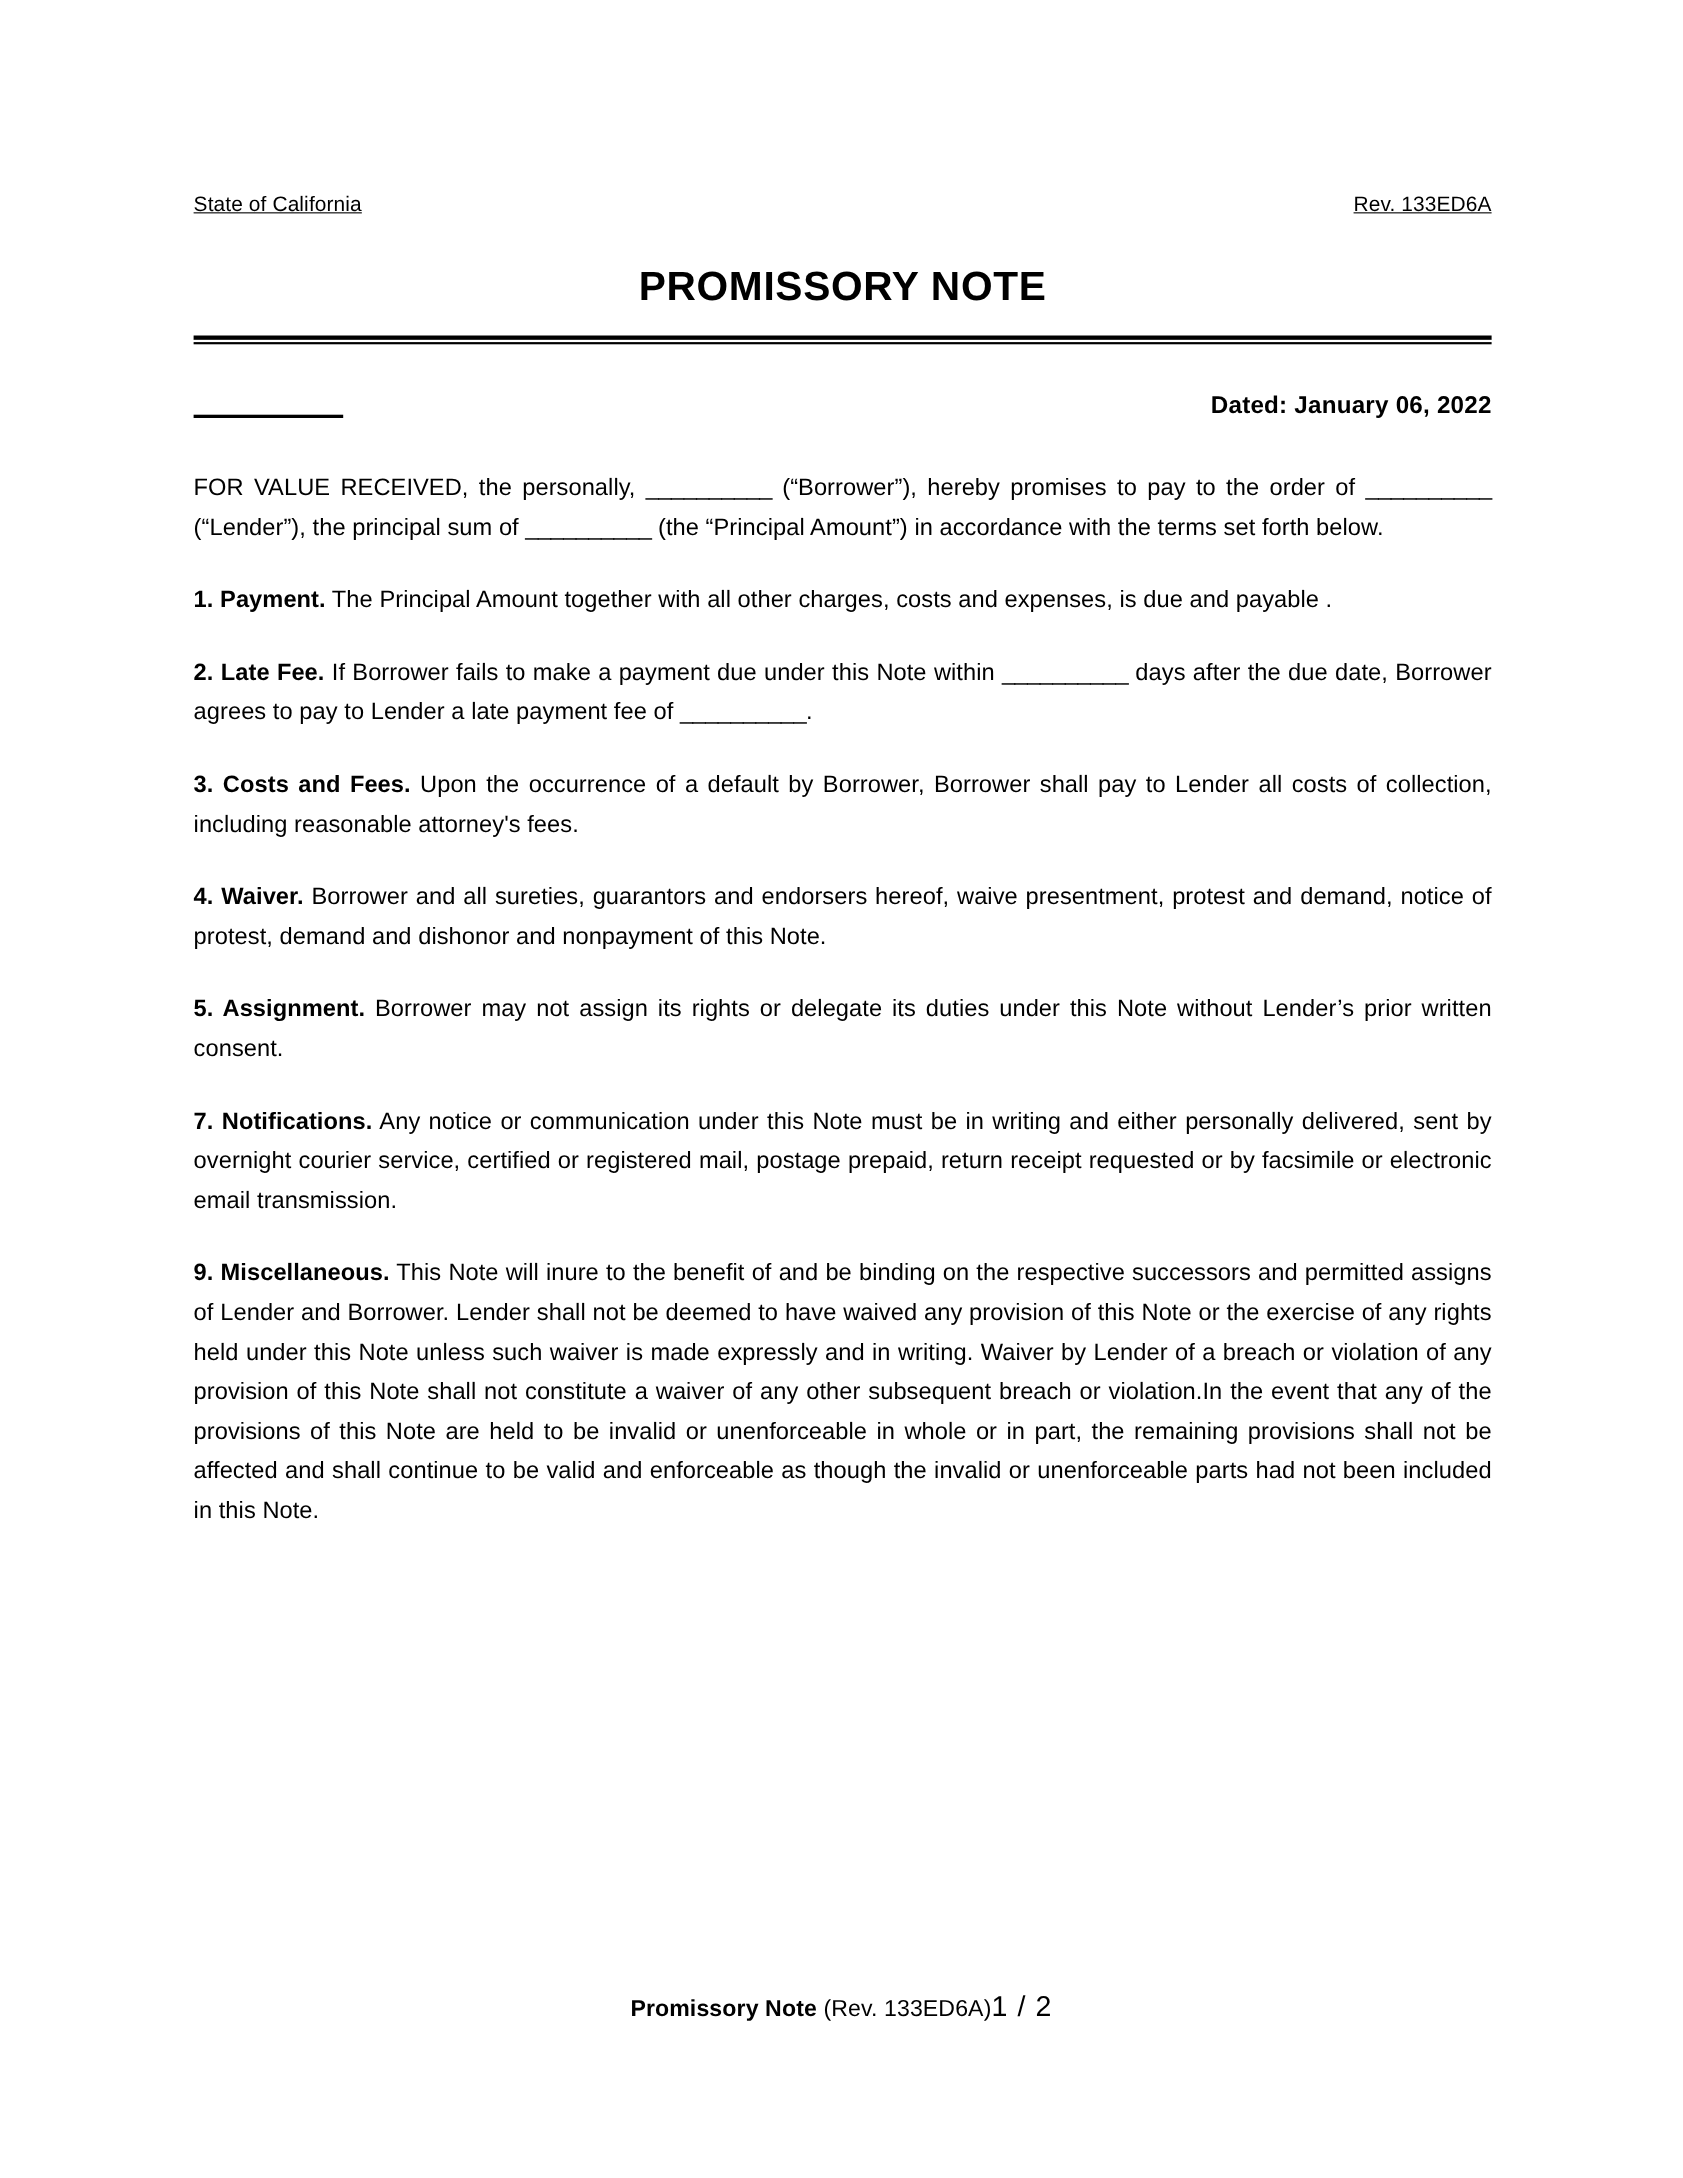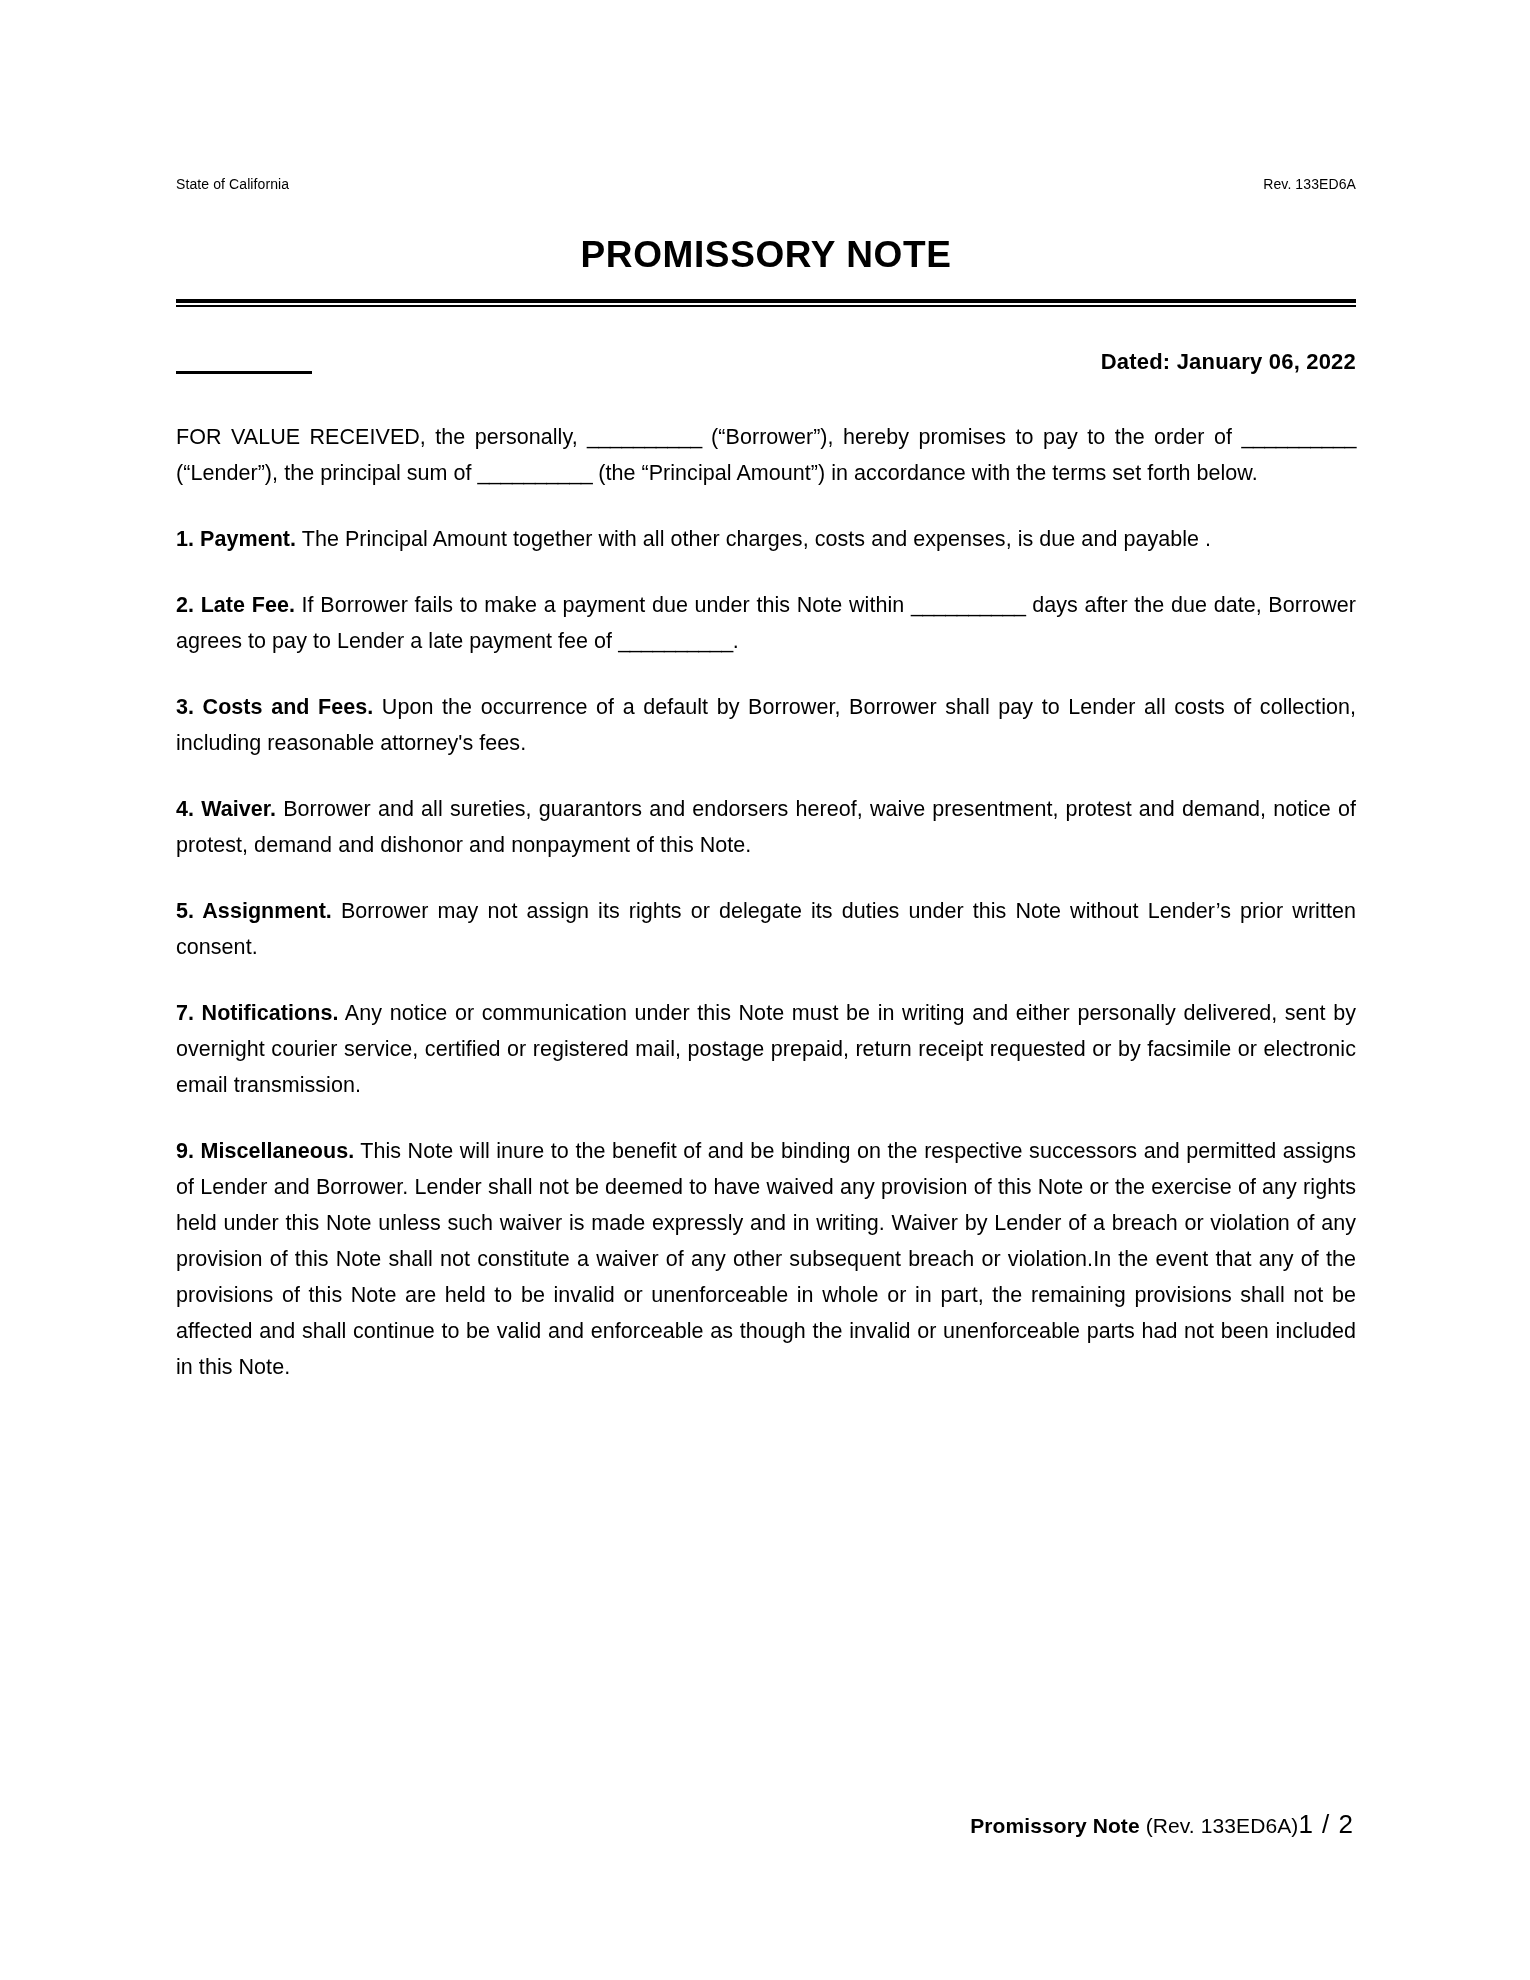"State of California" .doc-header { font-size: 14px -> 19px; text-decoration: none -> underline }
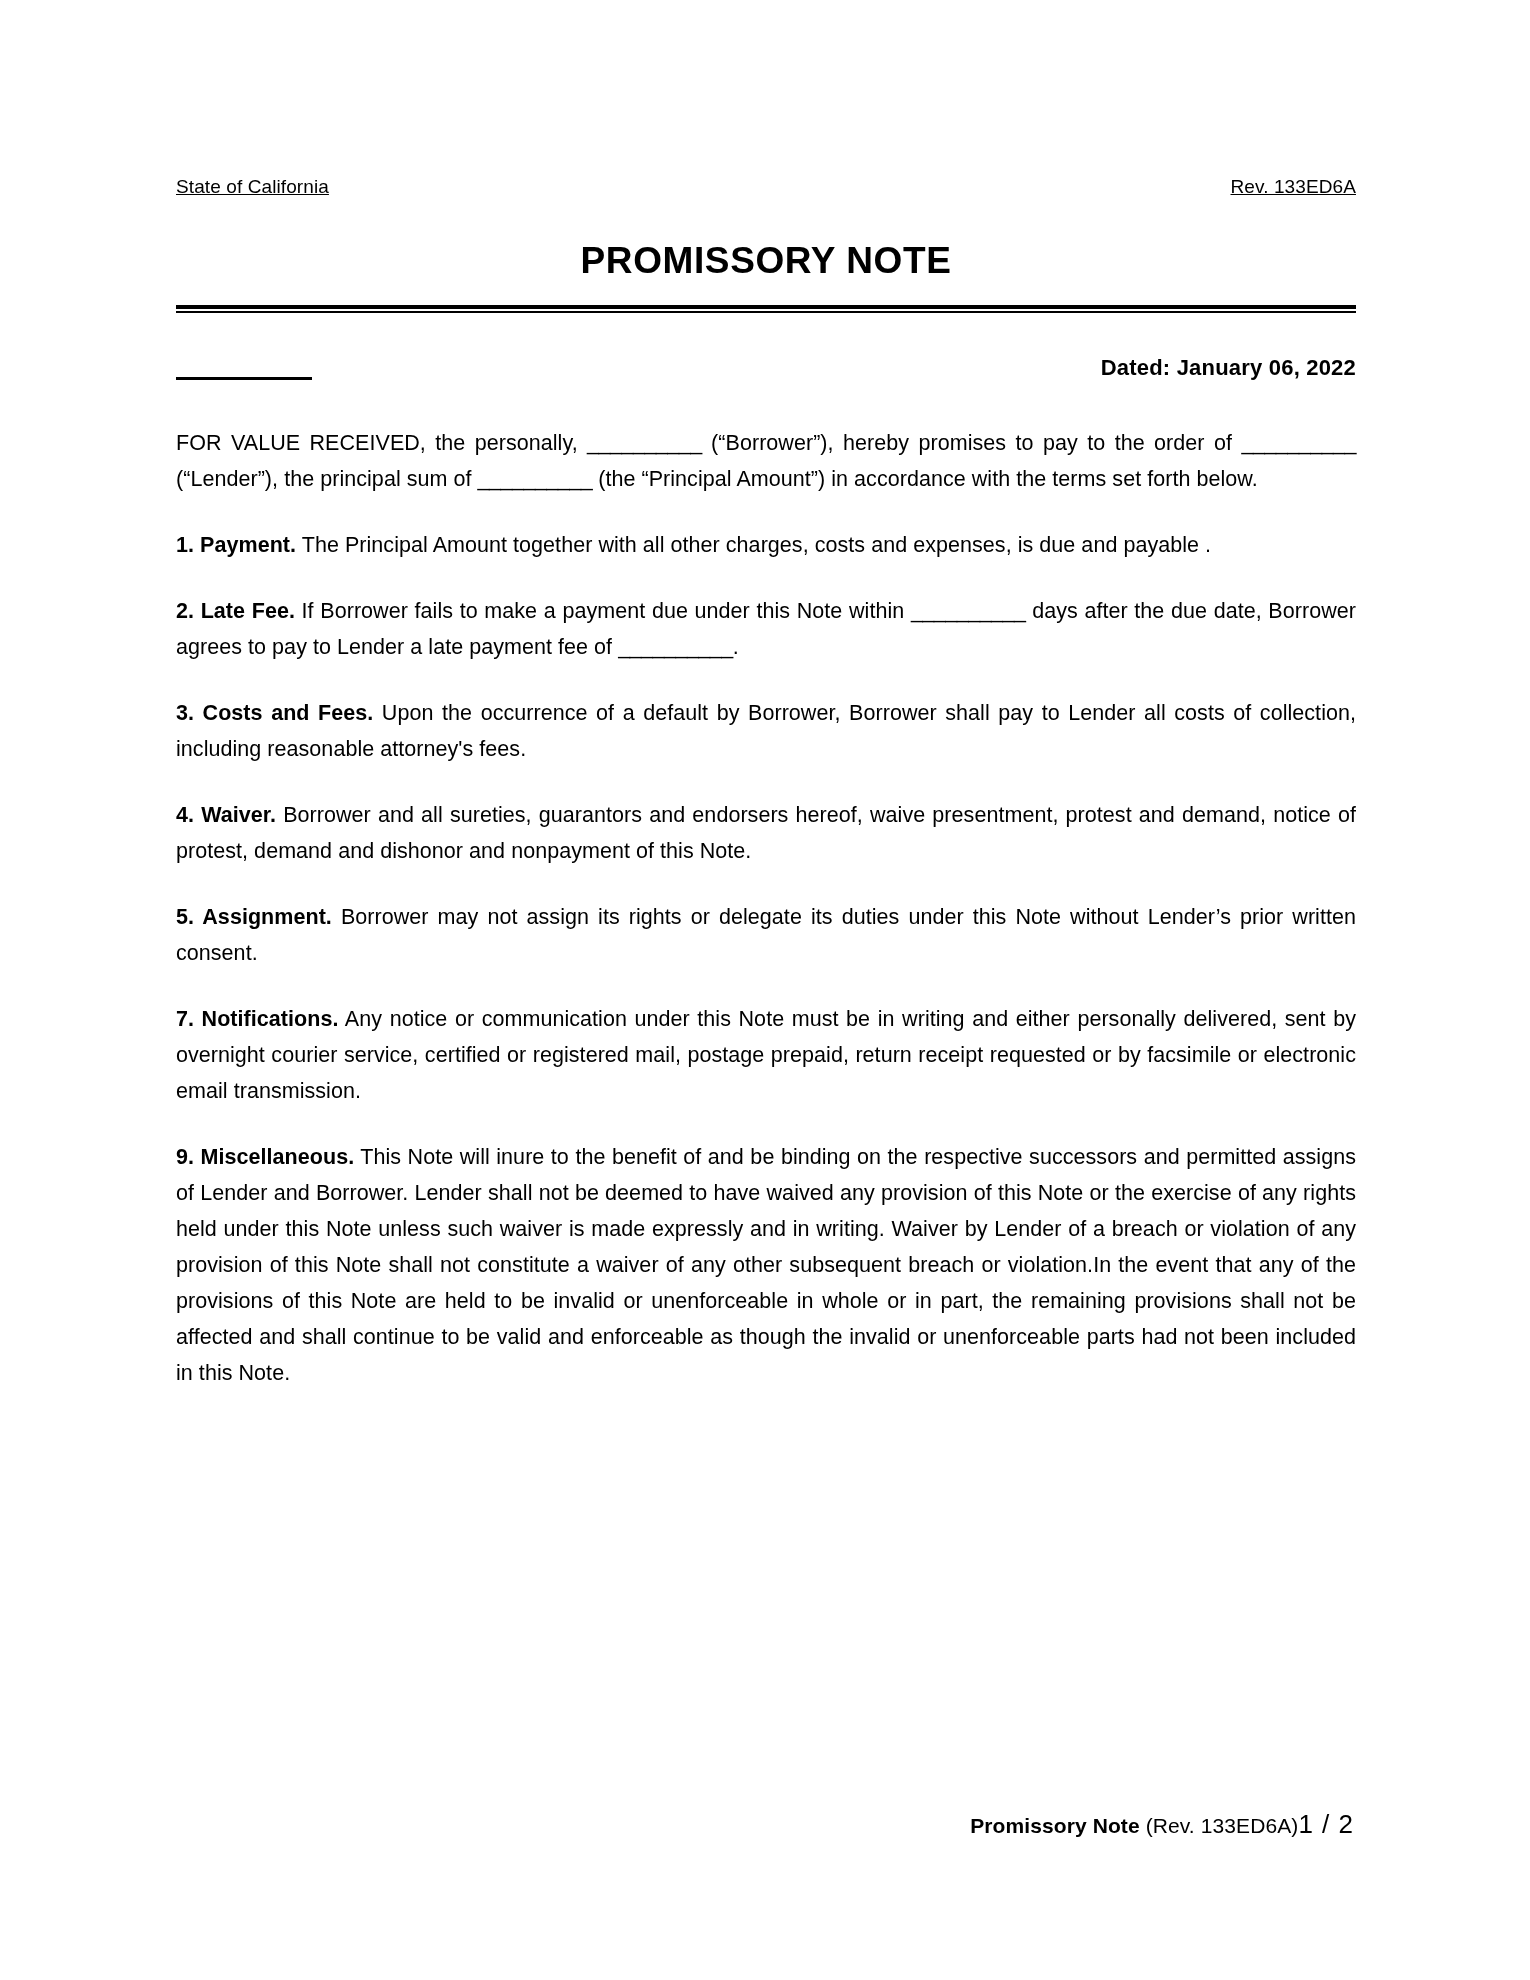"Promissory Note (Rev. 133ED6A)" .doc-footer { justify-content: flex-end -> center }
